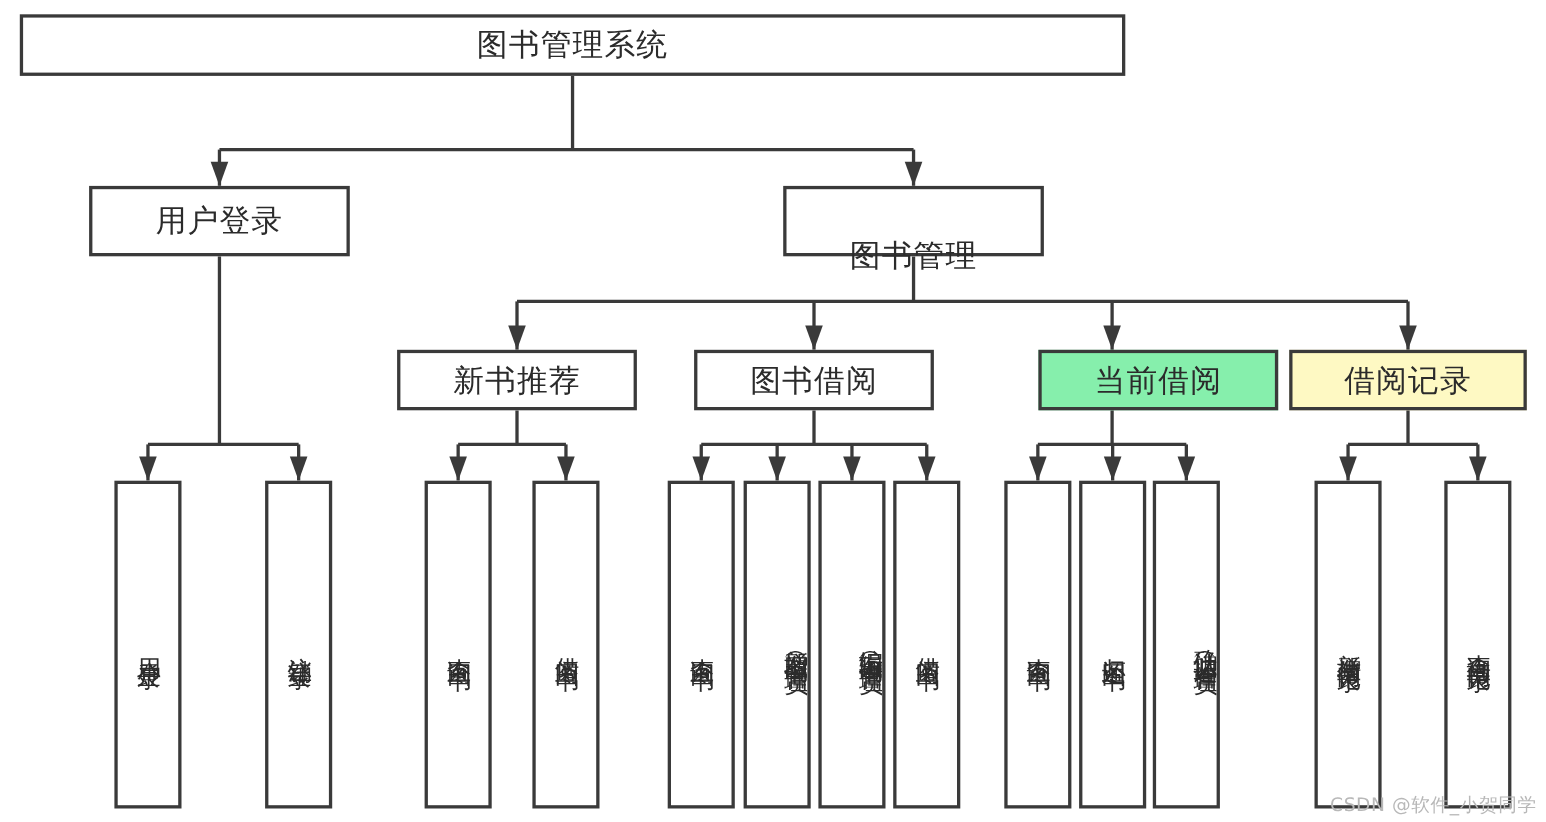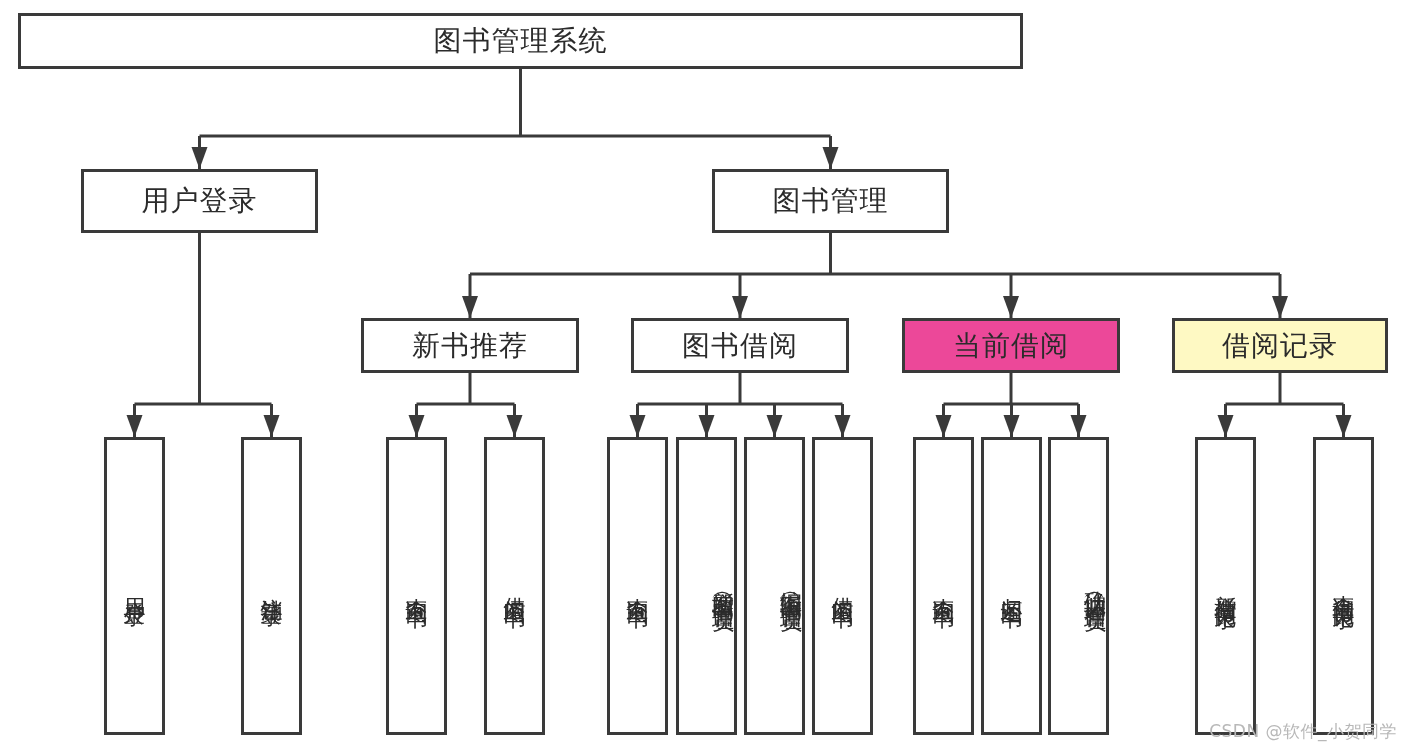"图书管理" div.node-label-h { margin-top: none -> 32px }
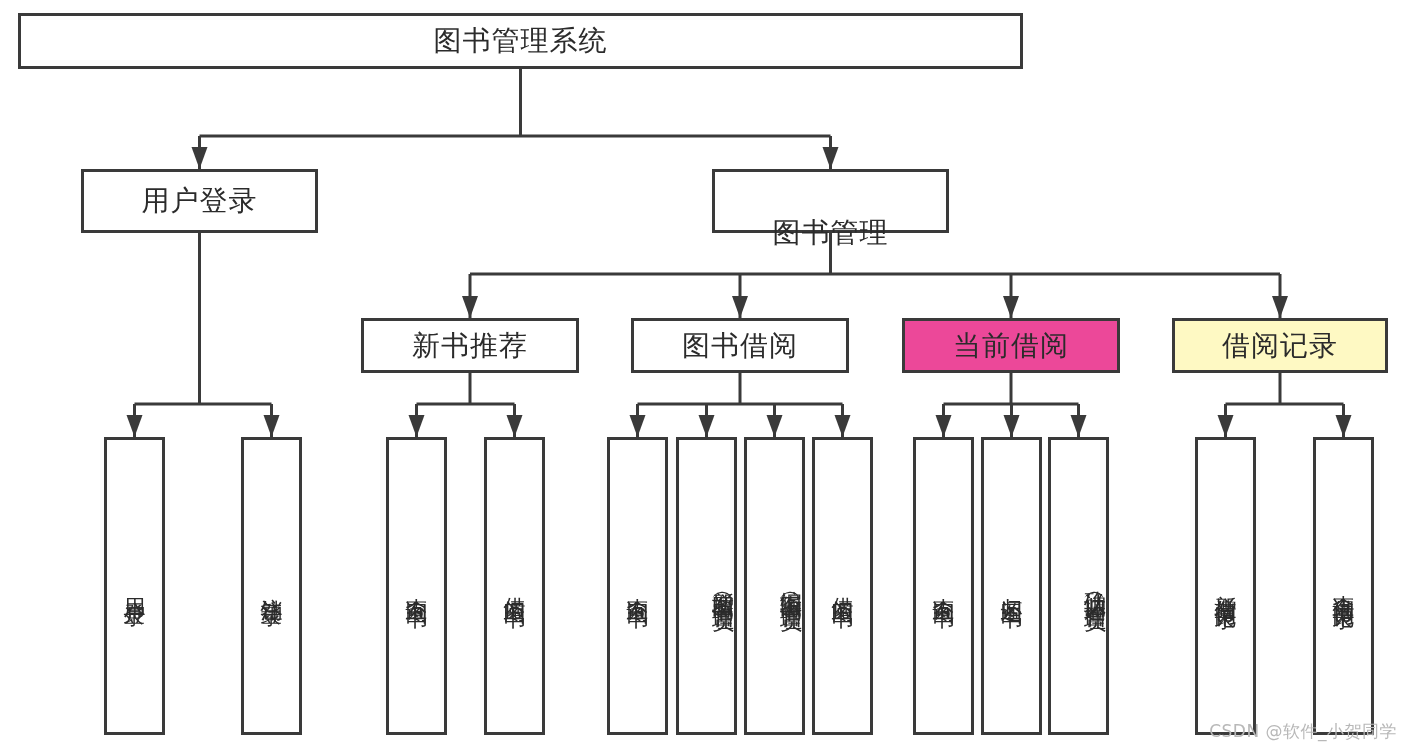"当前借阅" div.node-box { background: #ec4899 -> #86efac; left: 902px -> 944px }
